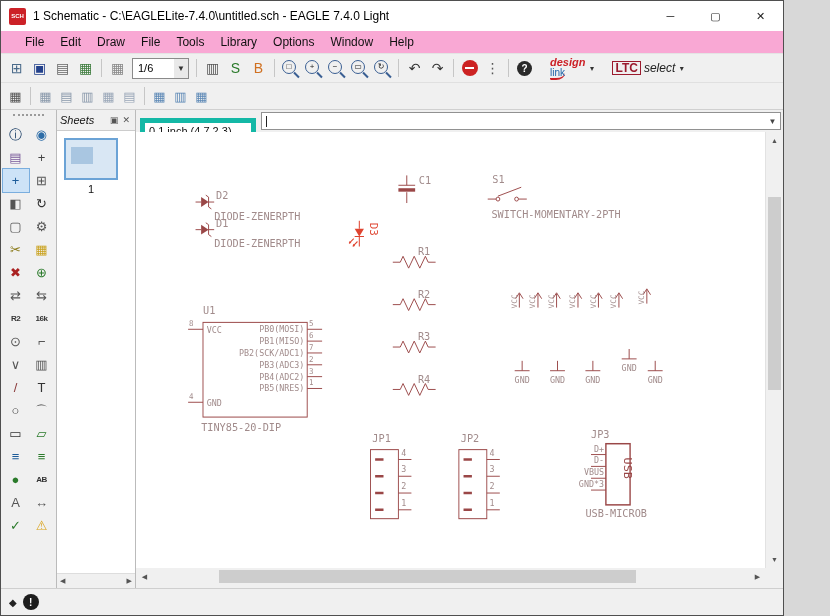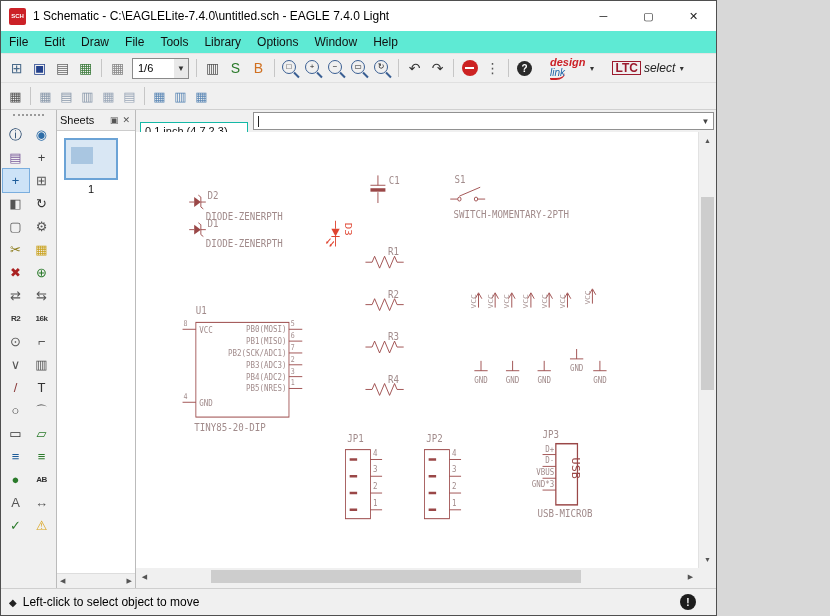"1 Schematic -" .window { width: 717px -> 784px }
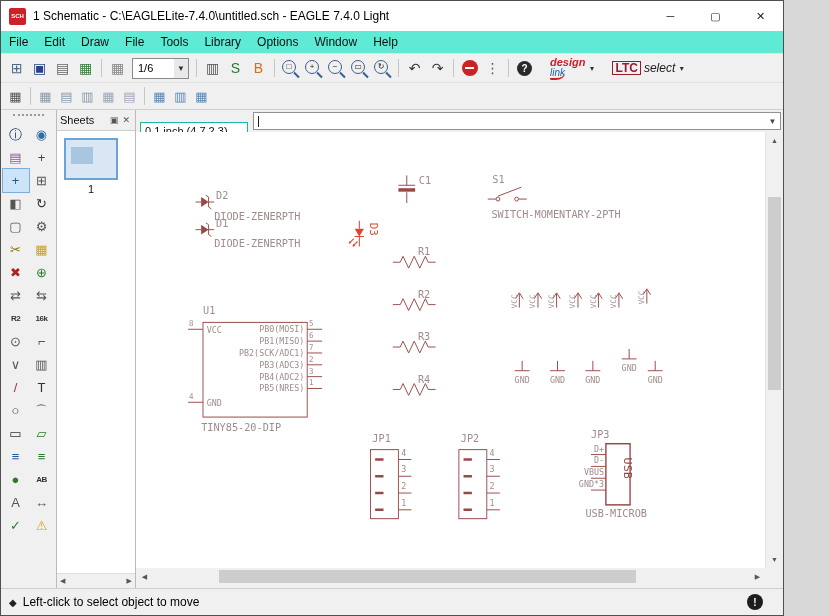"File" .menubar { background: #5eead4 -> #f9a8d4; padding-left: 0 -> 16px }
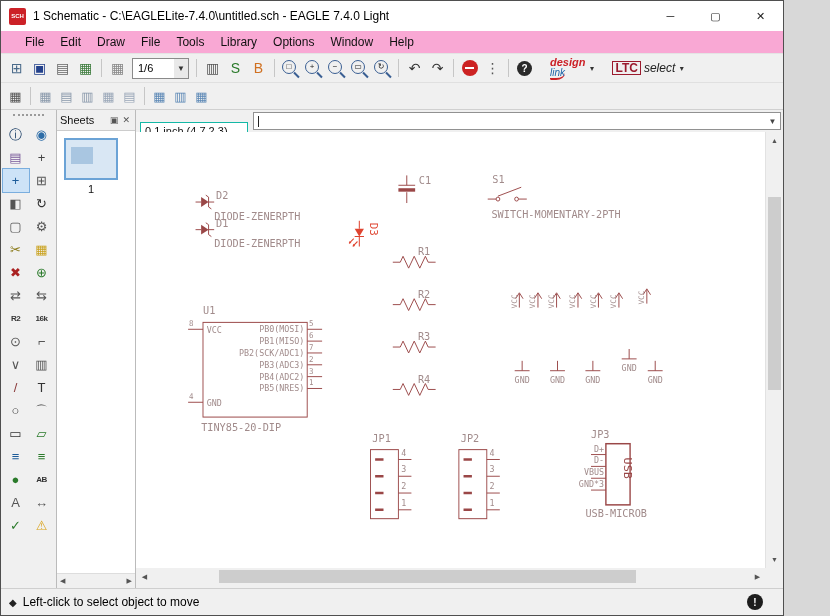"link" .dl2 { font-style: italic -> none }
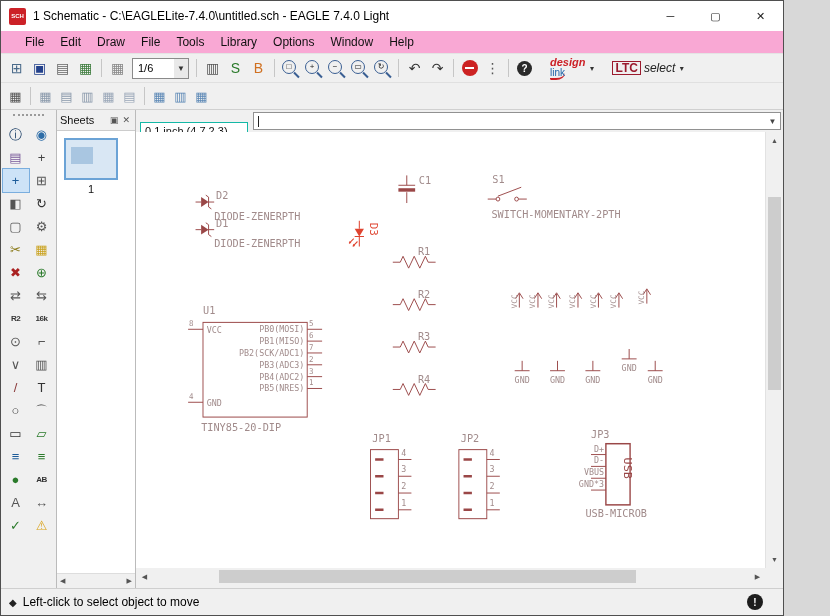"Sheets" .sheets-title { font-style: none -> italic }
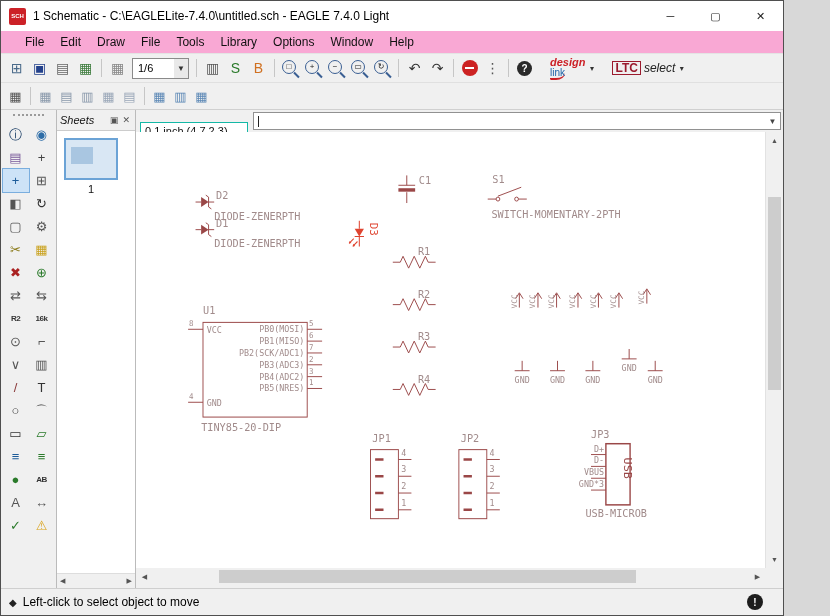"0.1 inch (4.7 2.3)" .coordbox { border: 1px solid #14b8a6 -> 5px solid #14b8a6 }
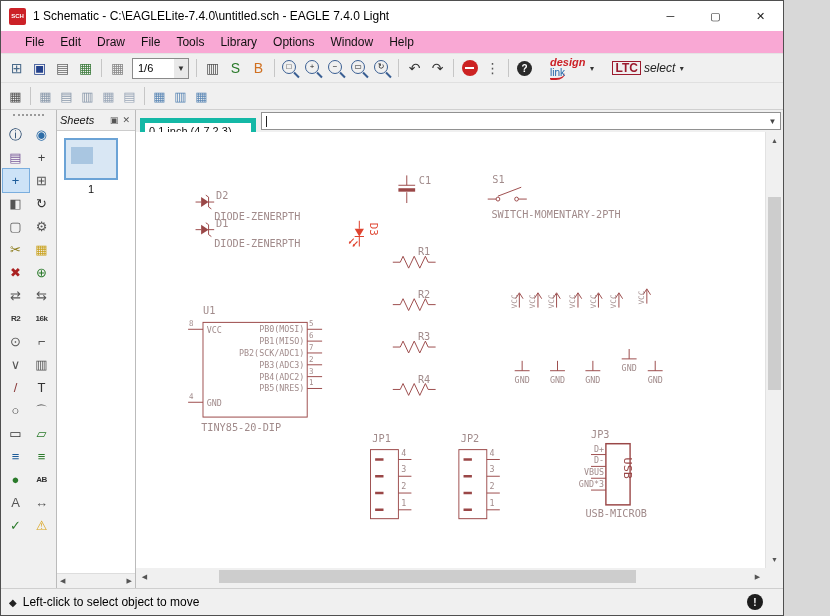"Left-click to select object to" span.status-text { html: <span>Left-click to select object to move</span> -> none }
